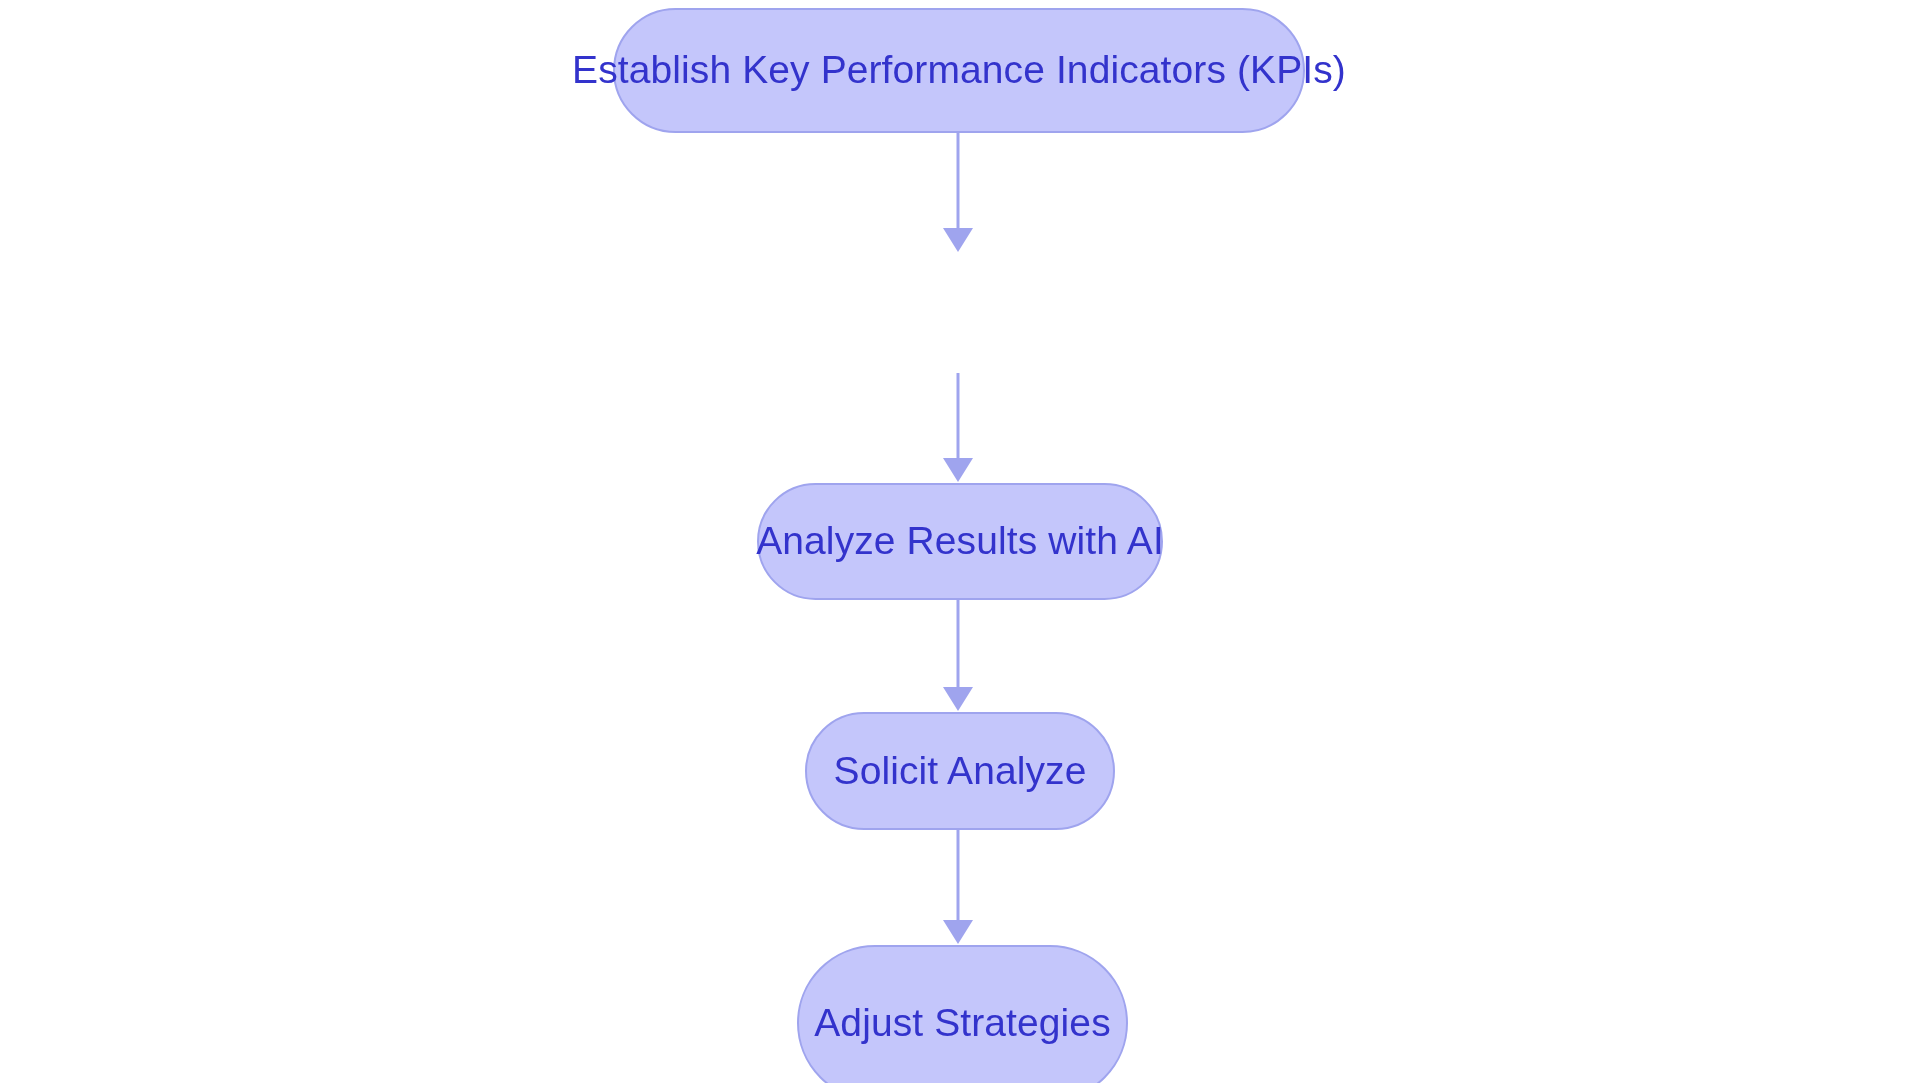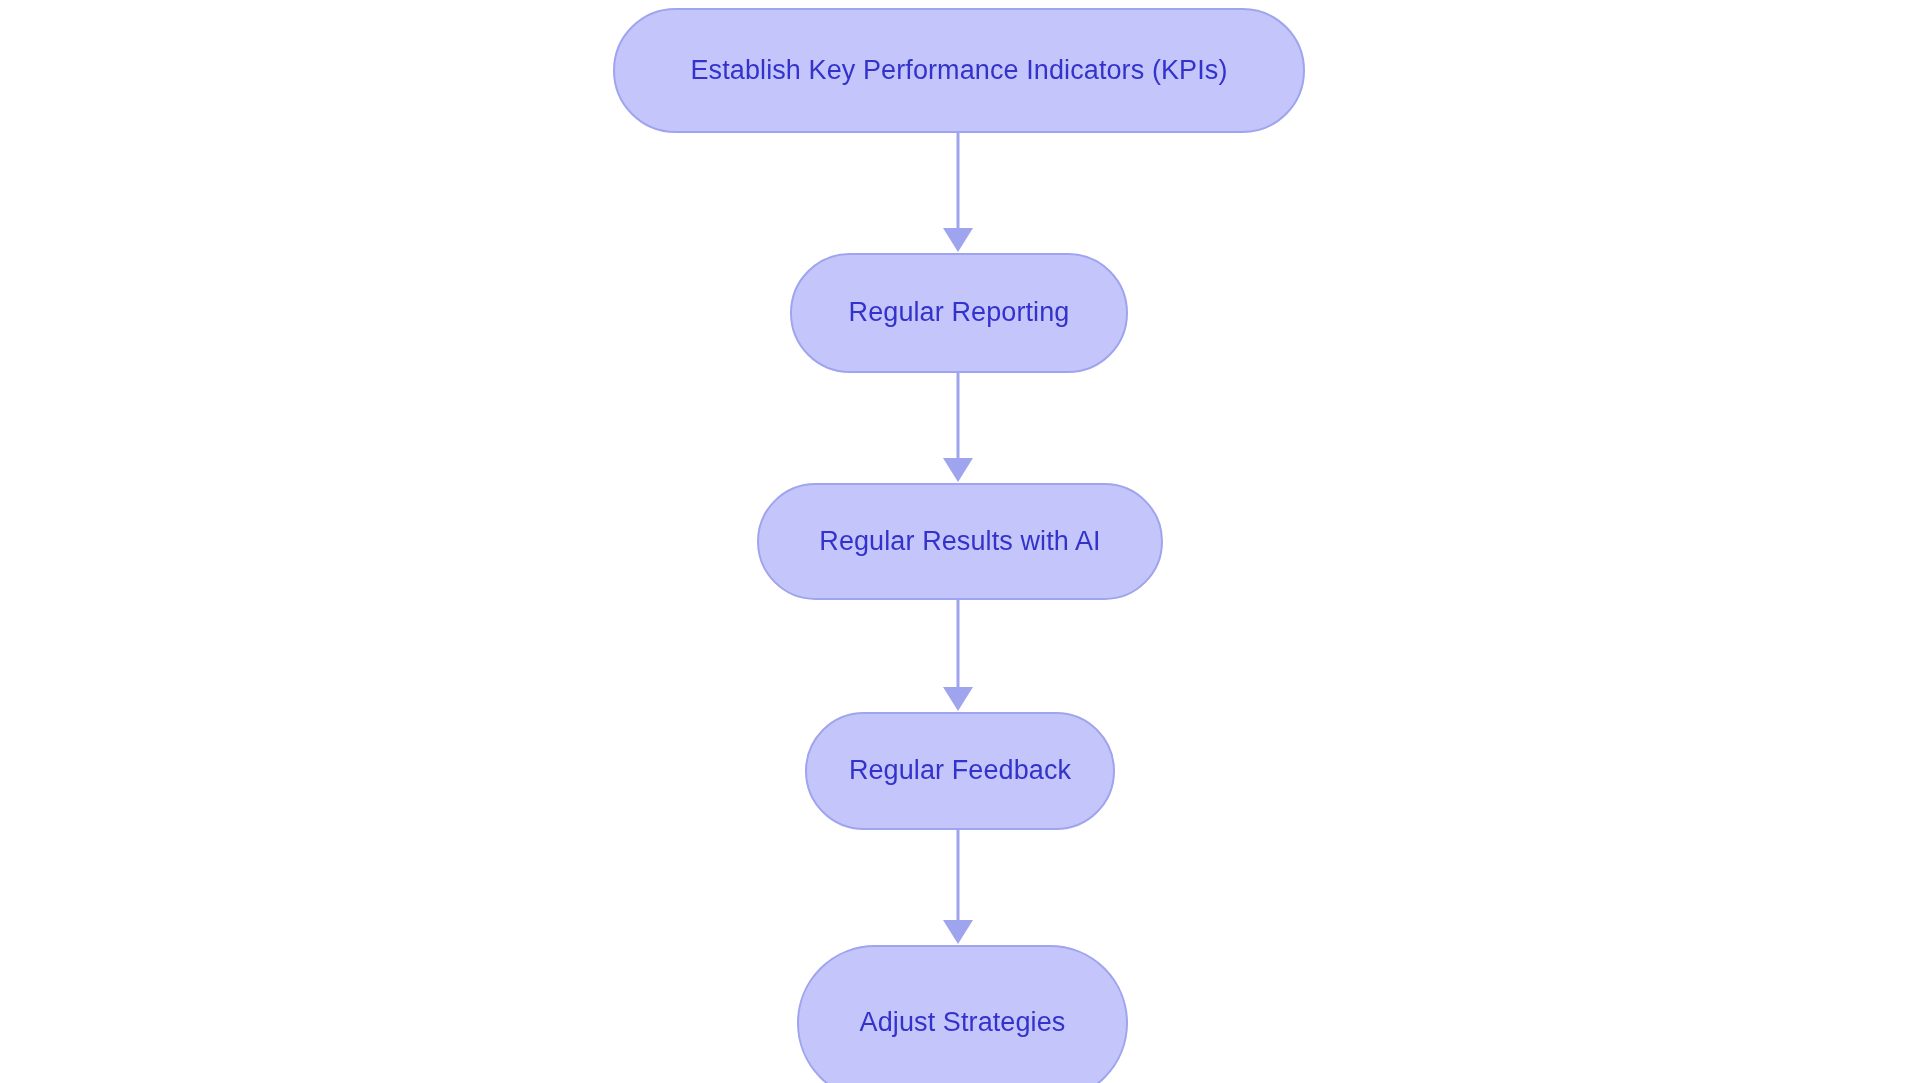"Establish Key Performance Indicators" .flow-node-label { font-size: 27px -> 39px }
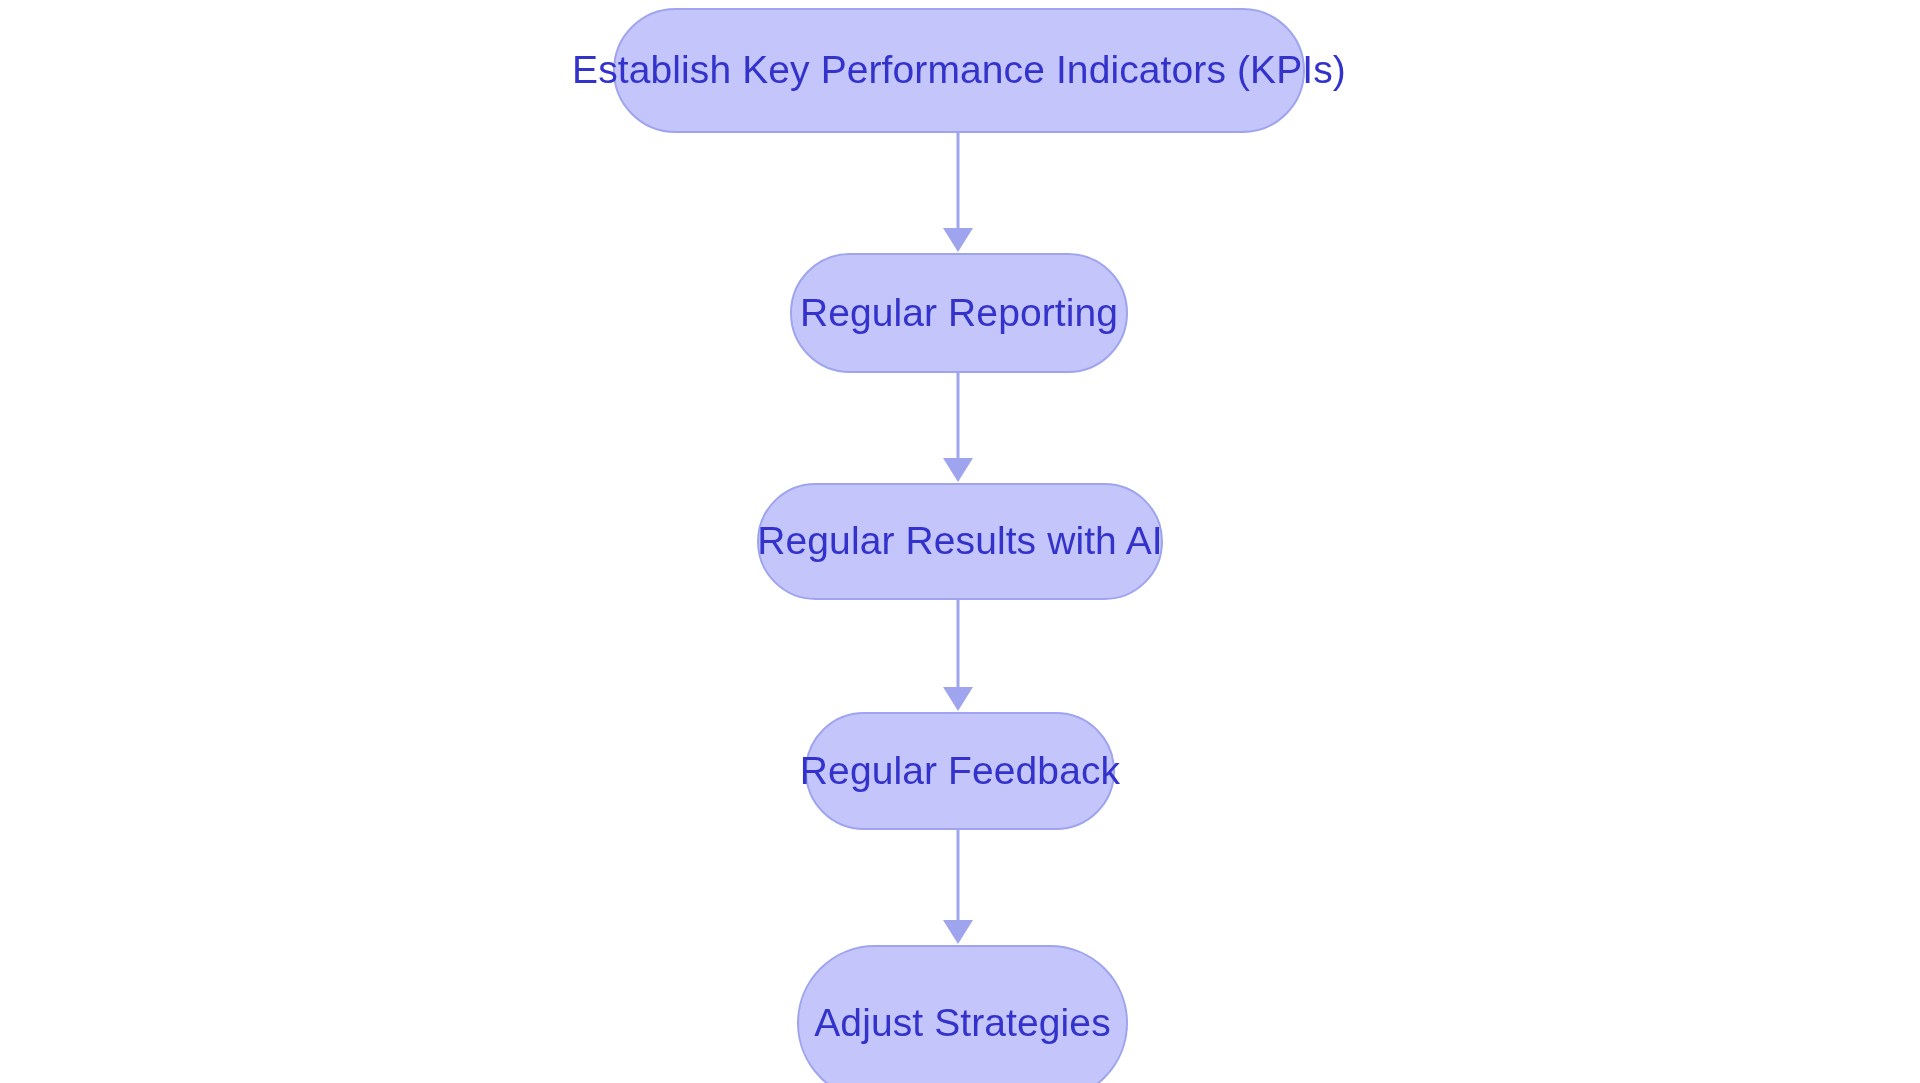"Regular Reporting" div.flow-node { html: <div> <span>Regular Reporting</span> </div> -> none }
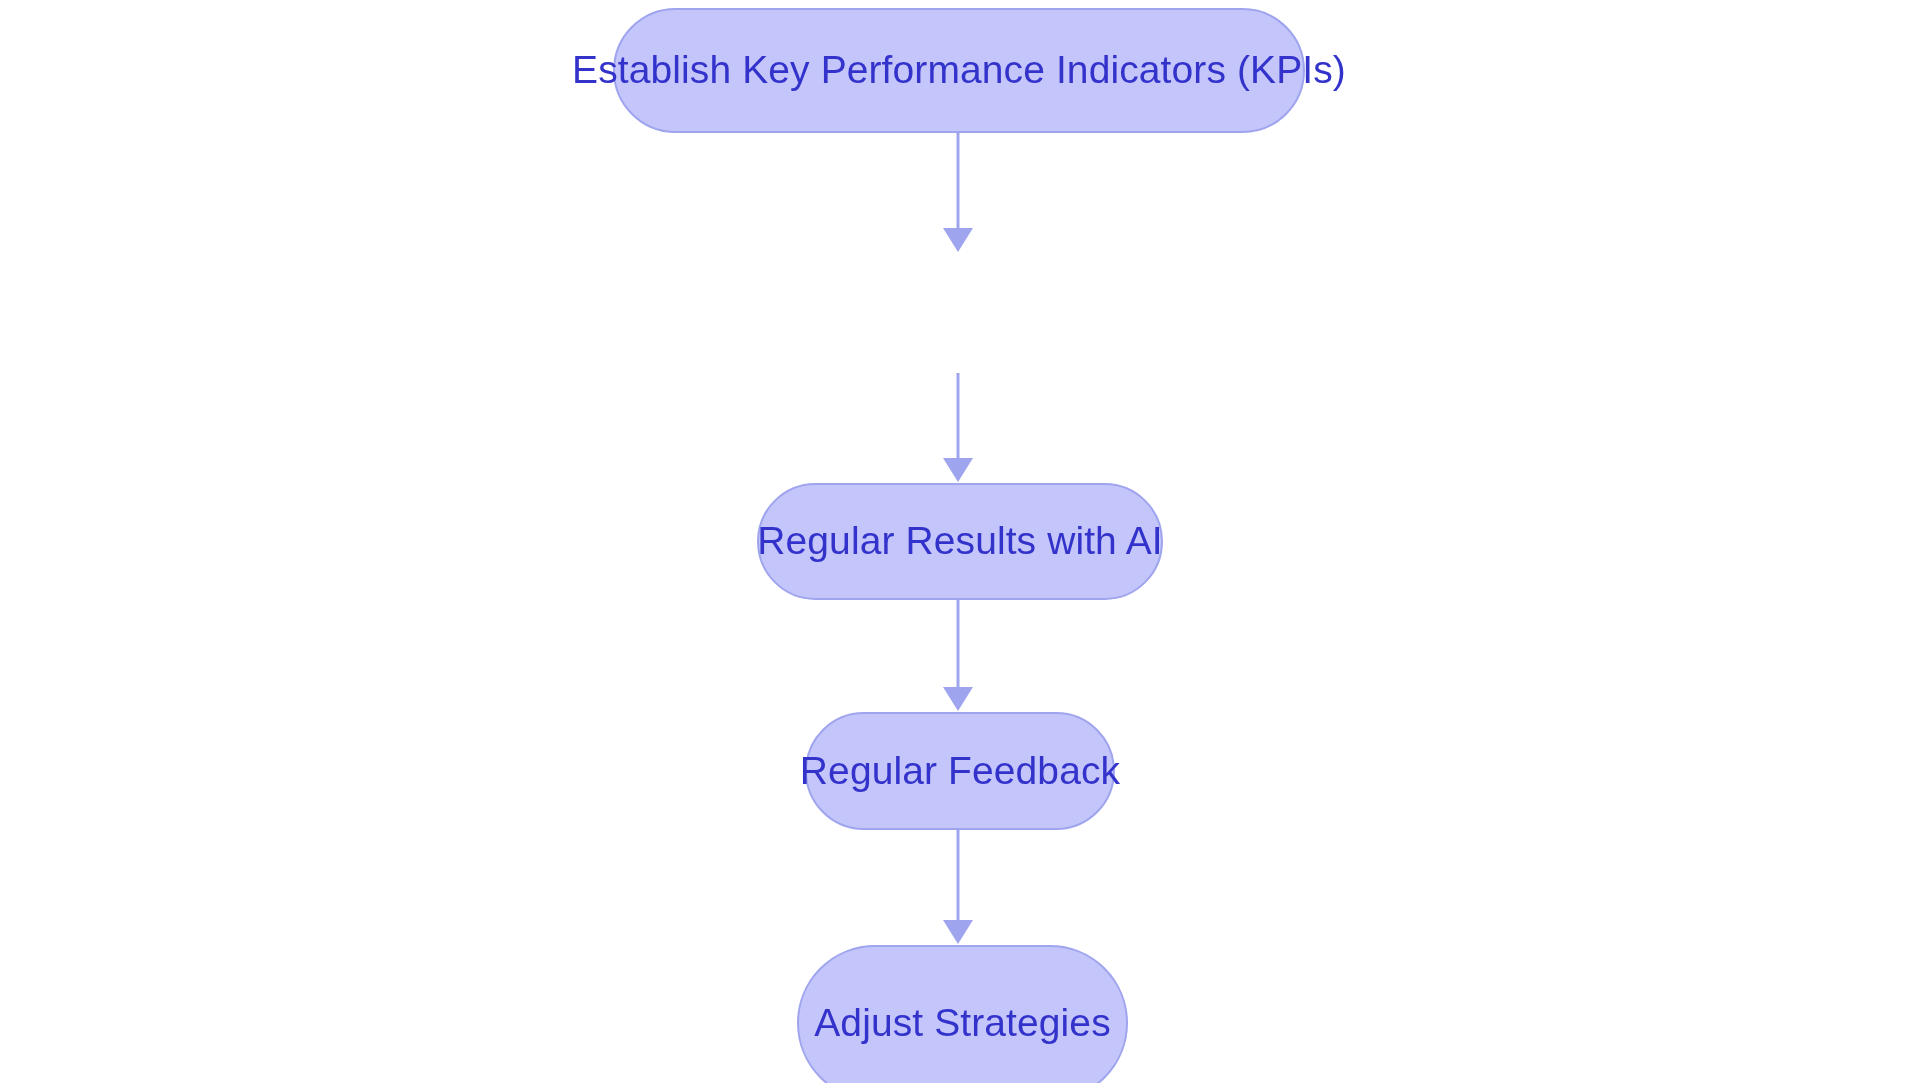"Regular Results with AI" span.flow-node-label { text: Regular -> Analyze }
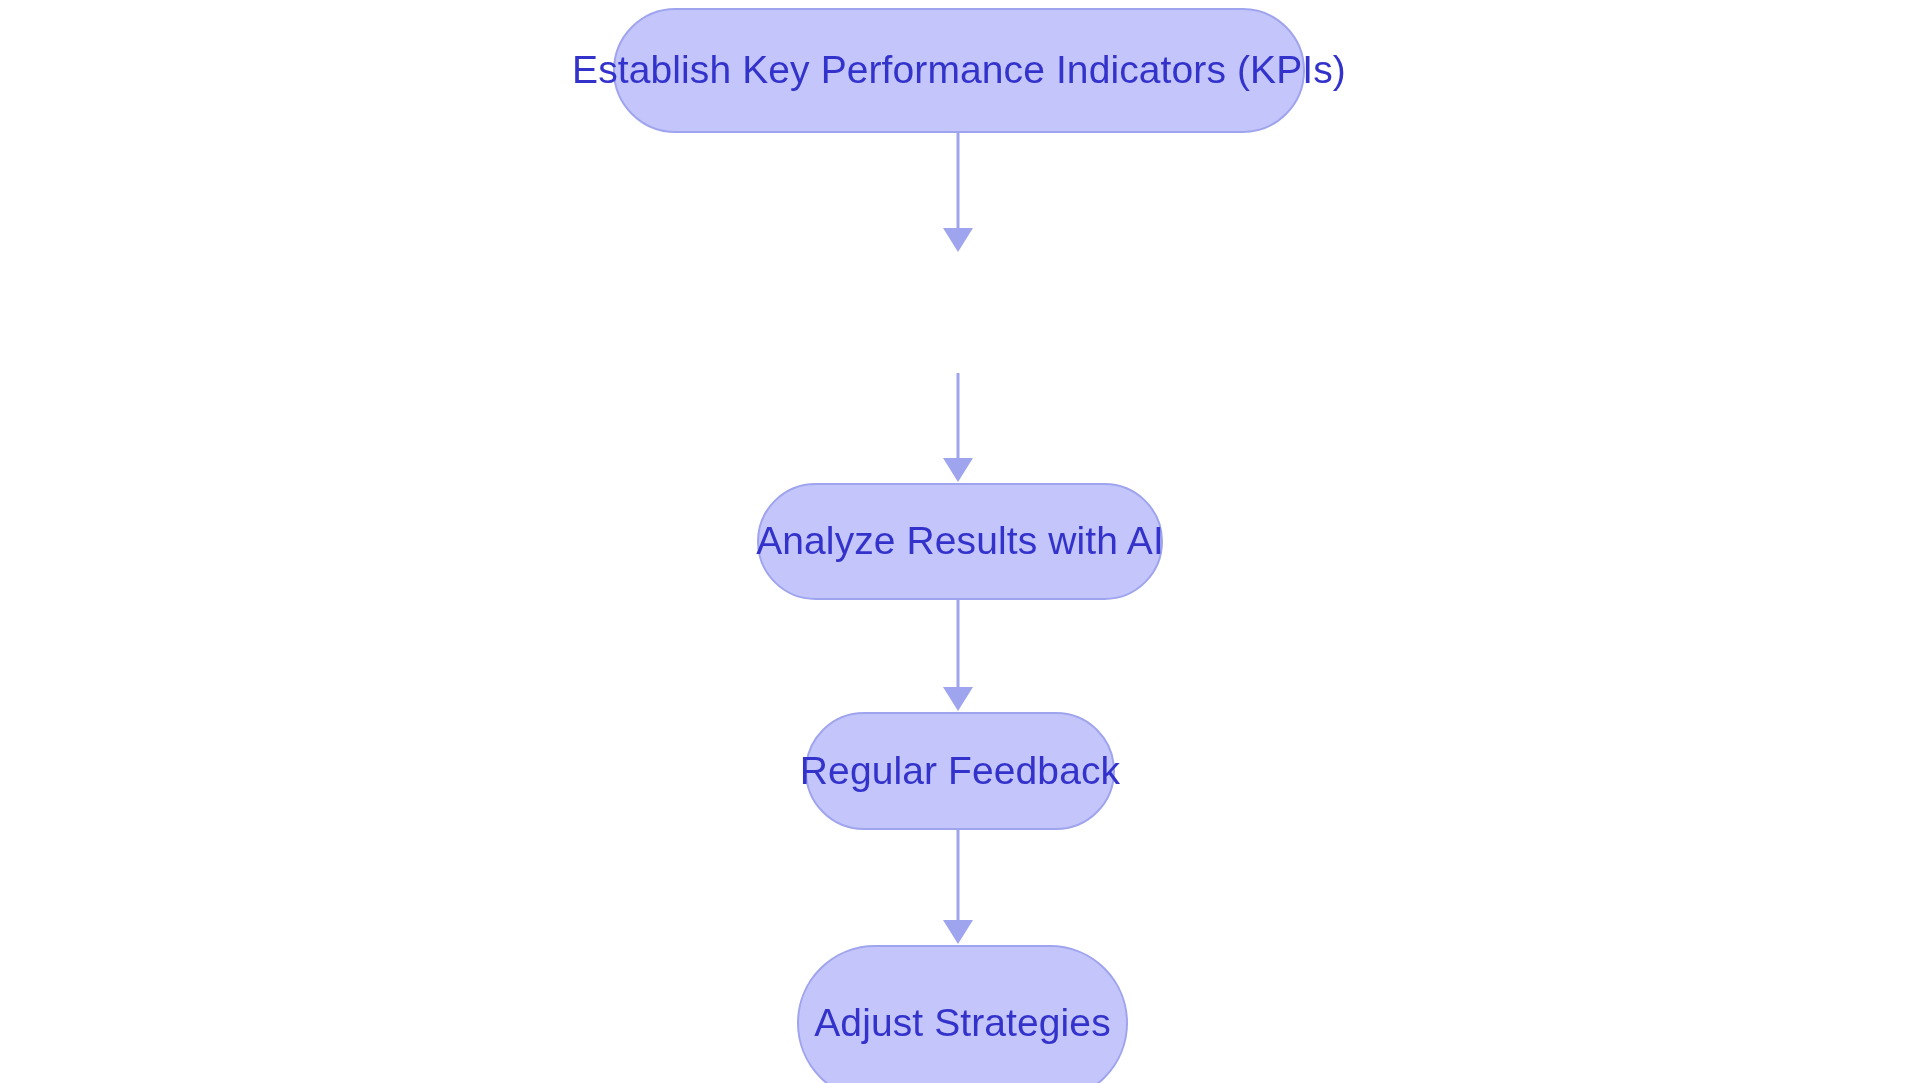"Regular Feedback" span.flow-node-label { text: Regular Feedback -> Solicit Analyze }
